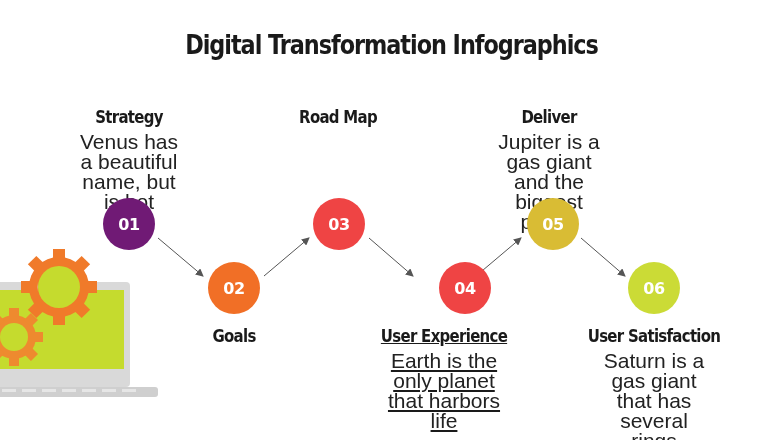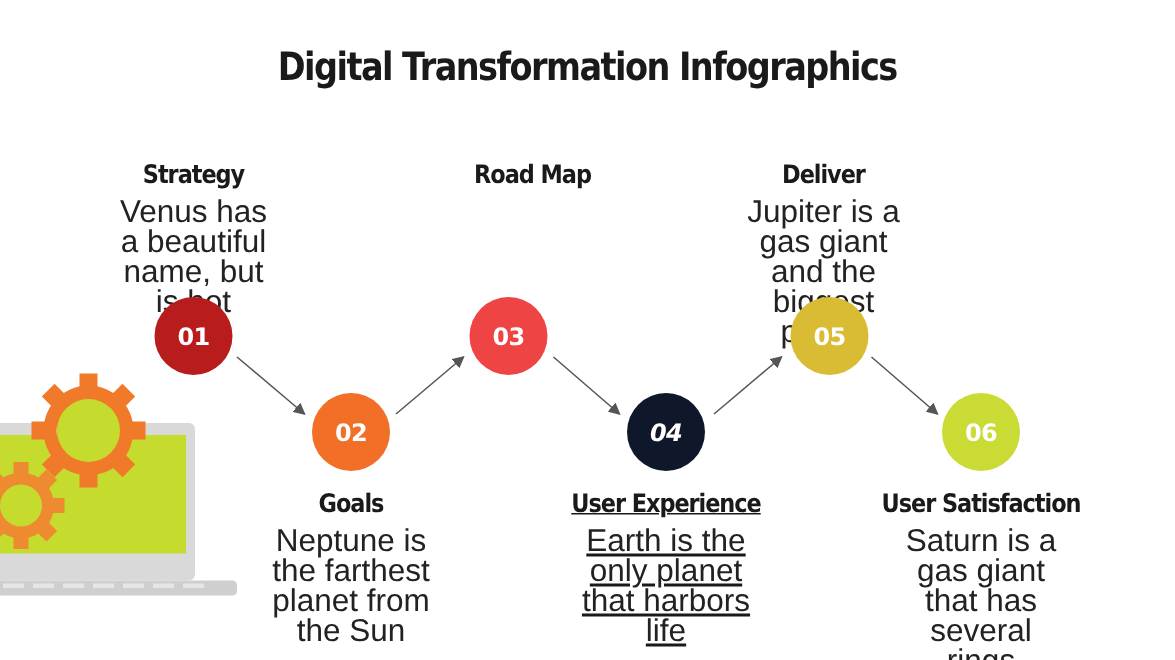"Road Map" div.block { left: 265px -> 248px }
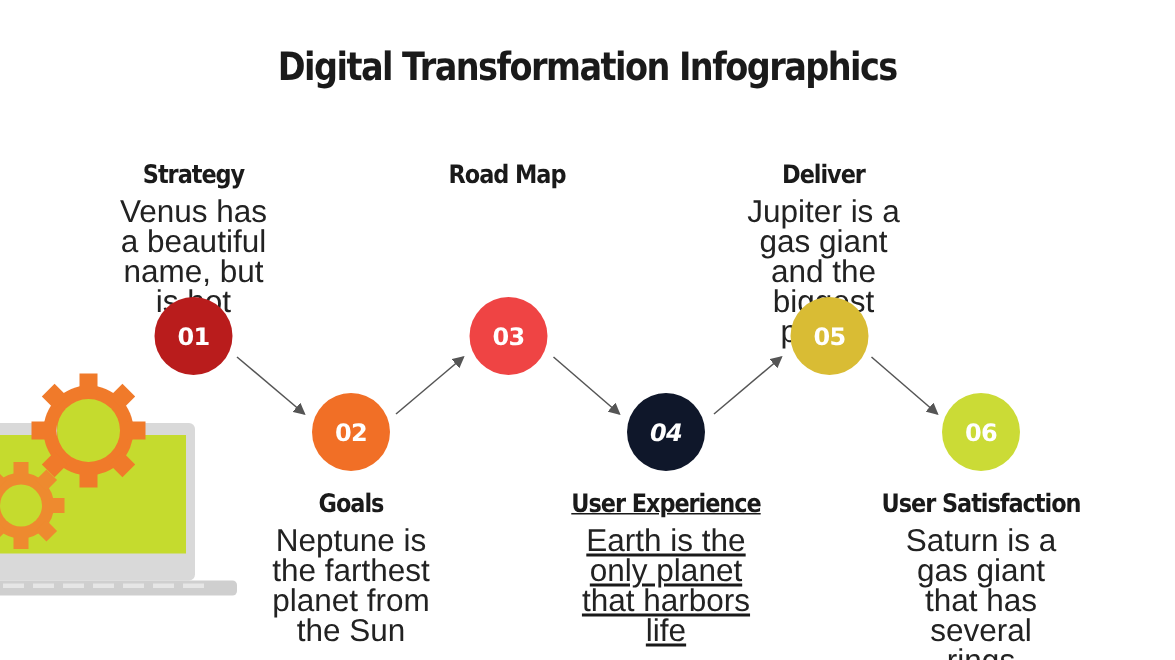"01" div.circle { background: #b91c1c -> #701a75 }
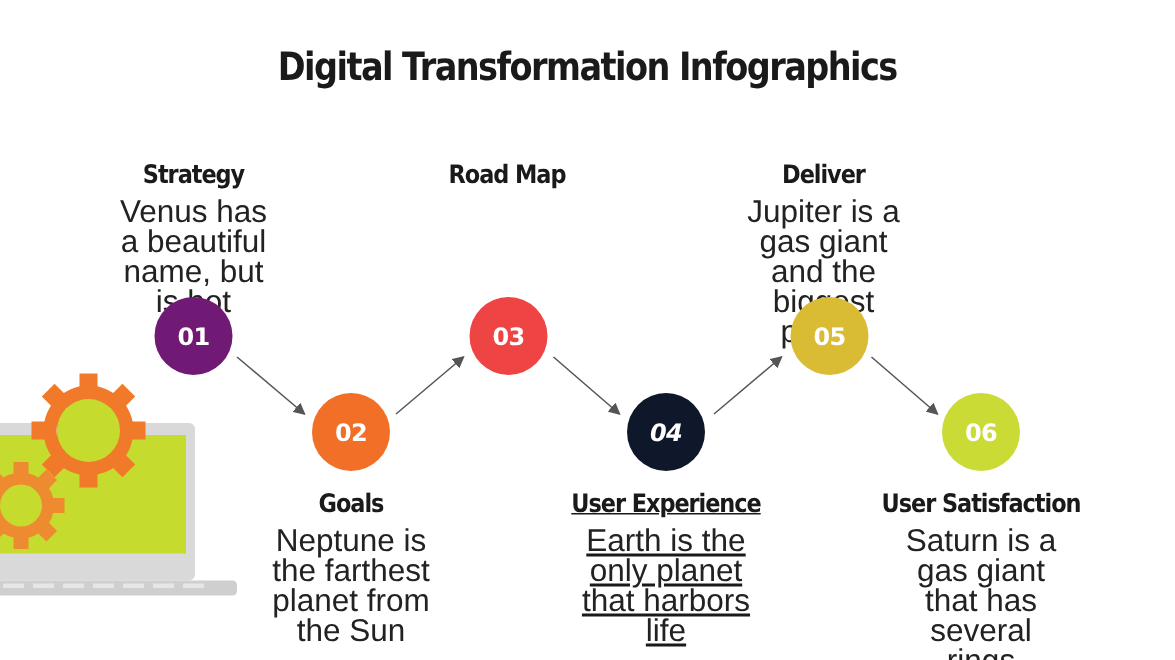"04" div.circle { background: #0f172a -> #ef4444; font-style: italic -> none; left: 418px -> 439px }
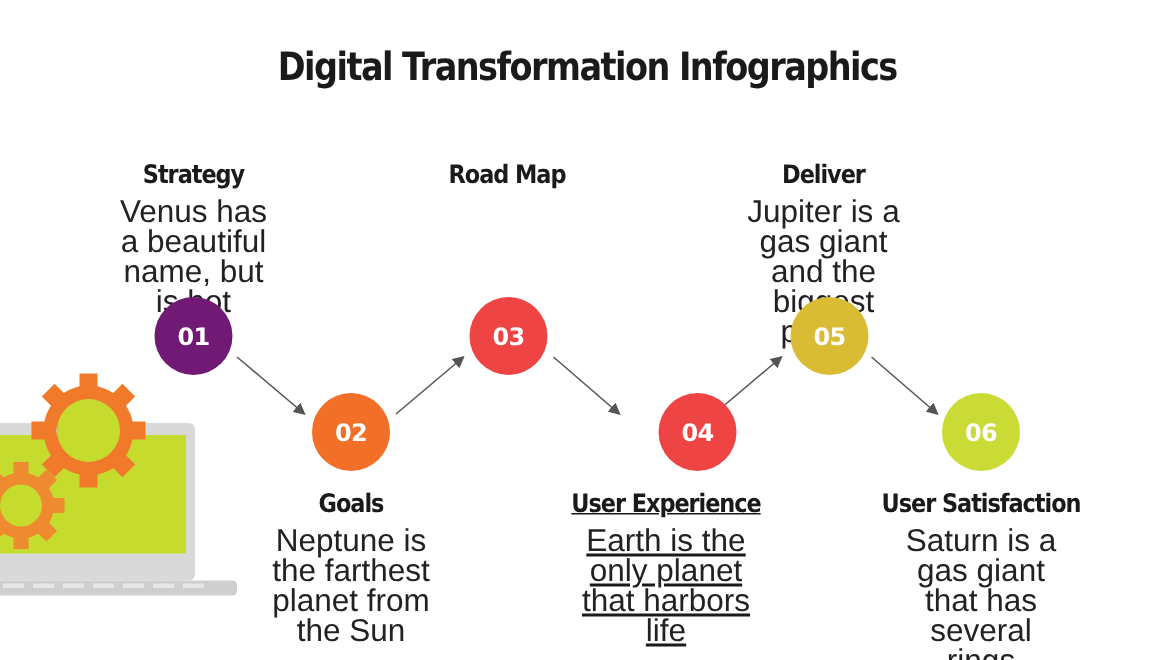"Neptune is the farthest planet" div.d { html: <div>Neptune is the farthest planet from the Sun</div> -> none }
